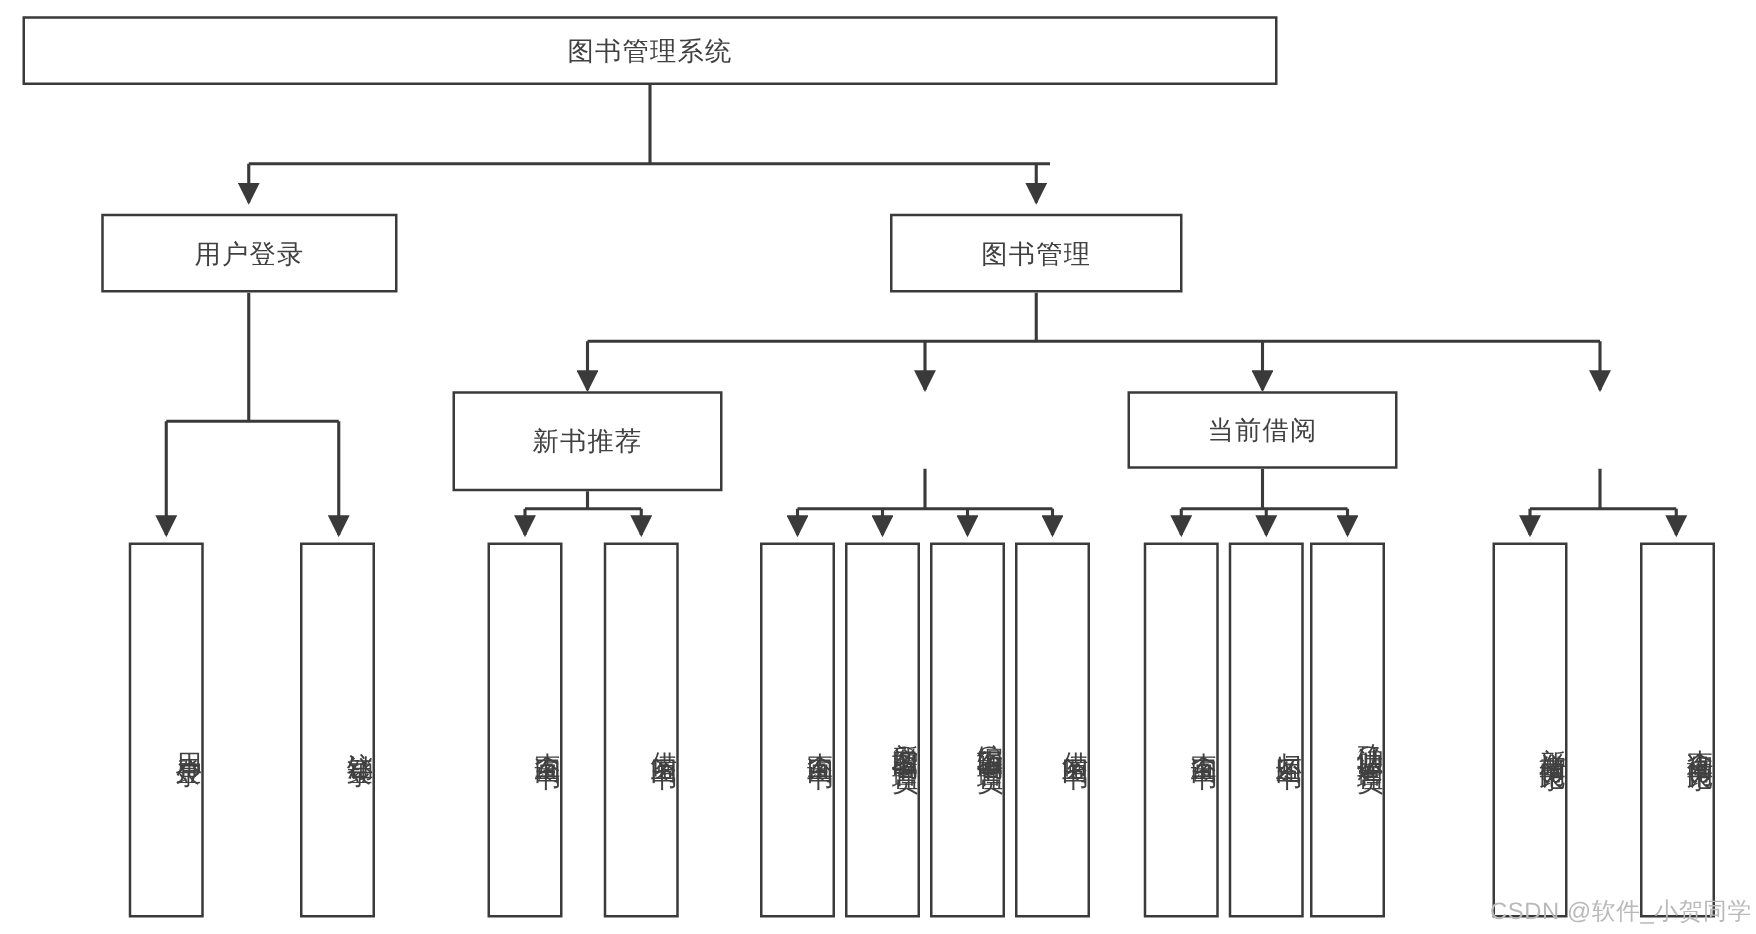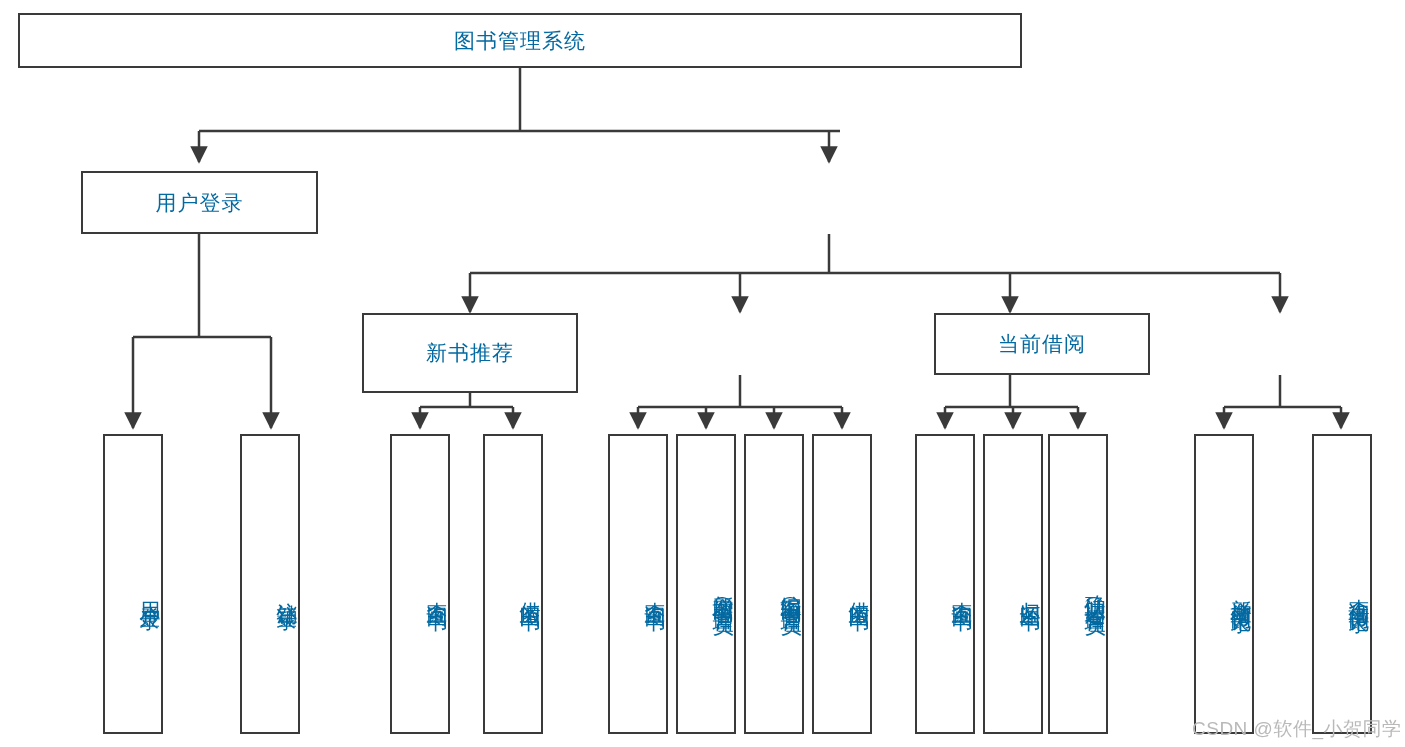"图书管理系统" .node { color: #0369a1 -> #404040 }
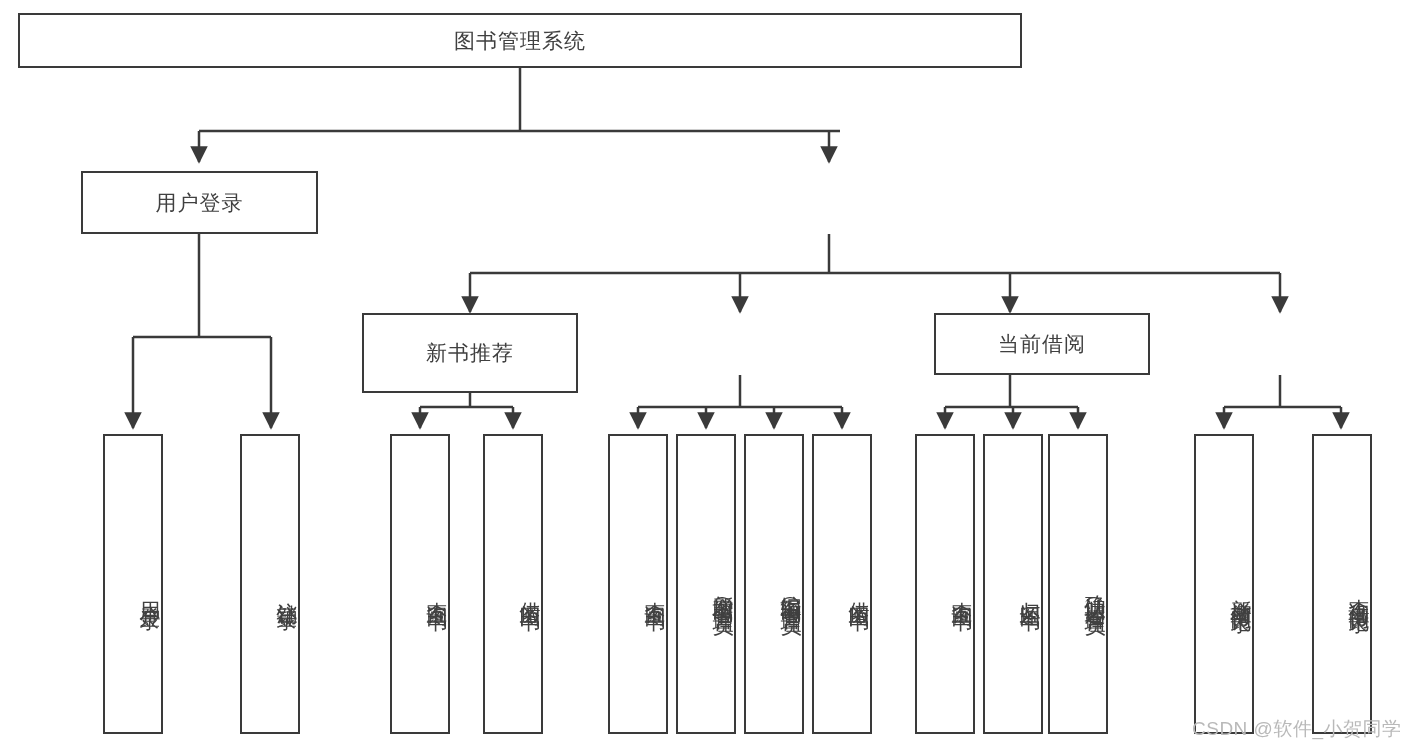"图书管理" div.node { html: none -> <div> <span>图书管理</span> </div> }
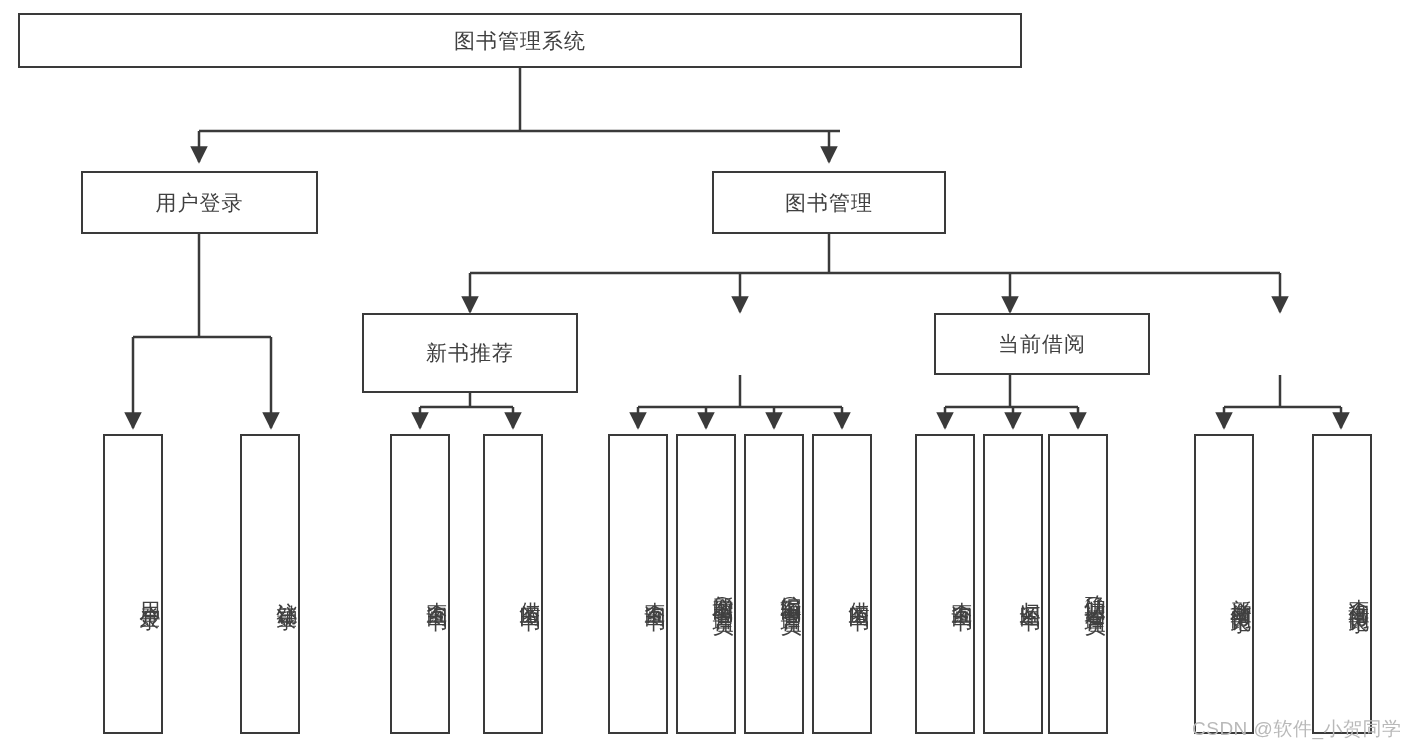"当前借阅" div.node { margin-left: 32px -> none }
